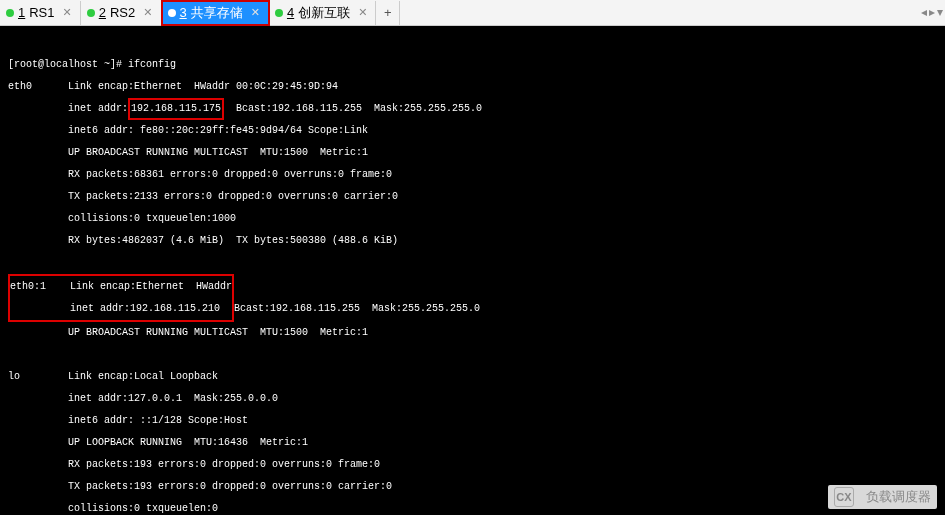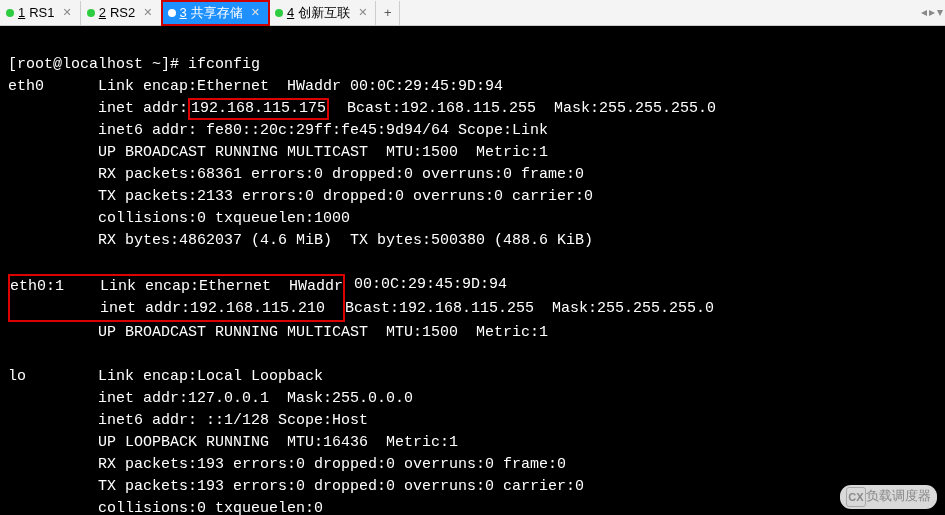"[root@localhost ~]# ifconfig eth0 Link" .terminal { font-size: 15px -> 10px }
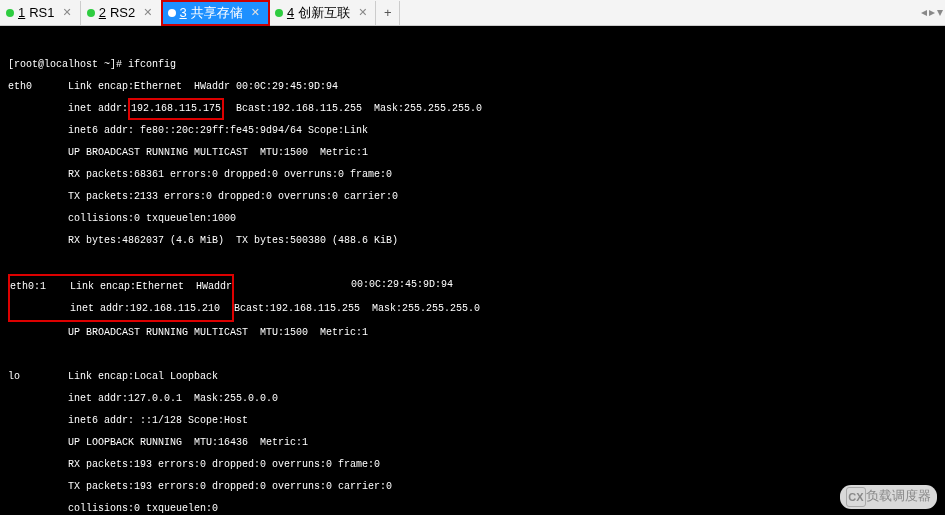"00:0C:29:45:9D:94" span { html: <span> 00:0C:29:45:9D:94</span> -> none }
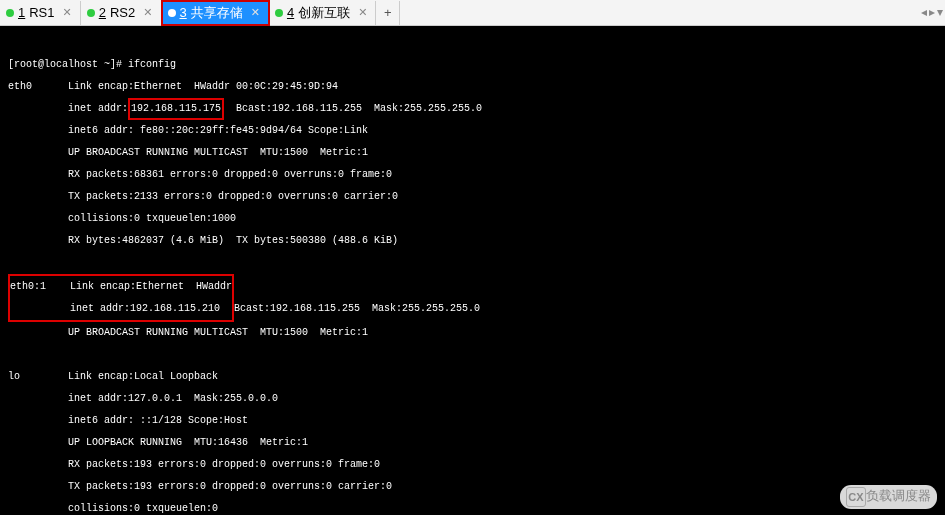"CX" .watermark { align-items: flex-start -> center; border-radius: 11px -> 2px; gap: 0 -> 12px }
